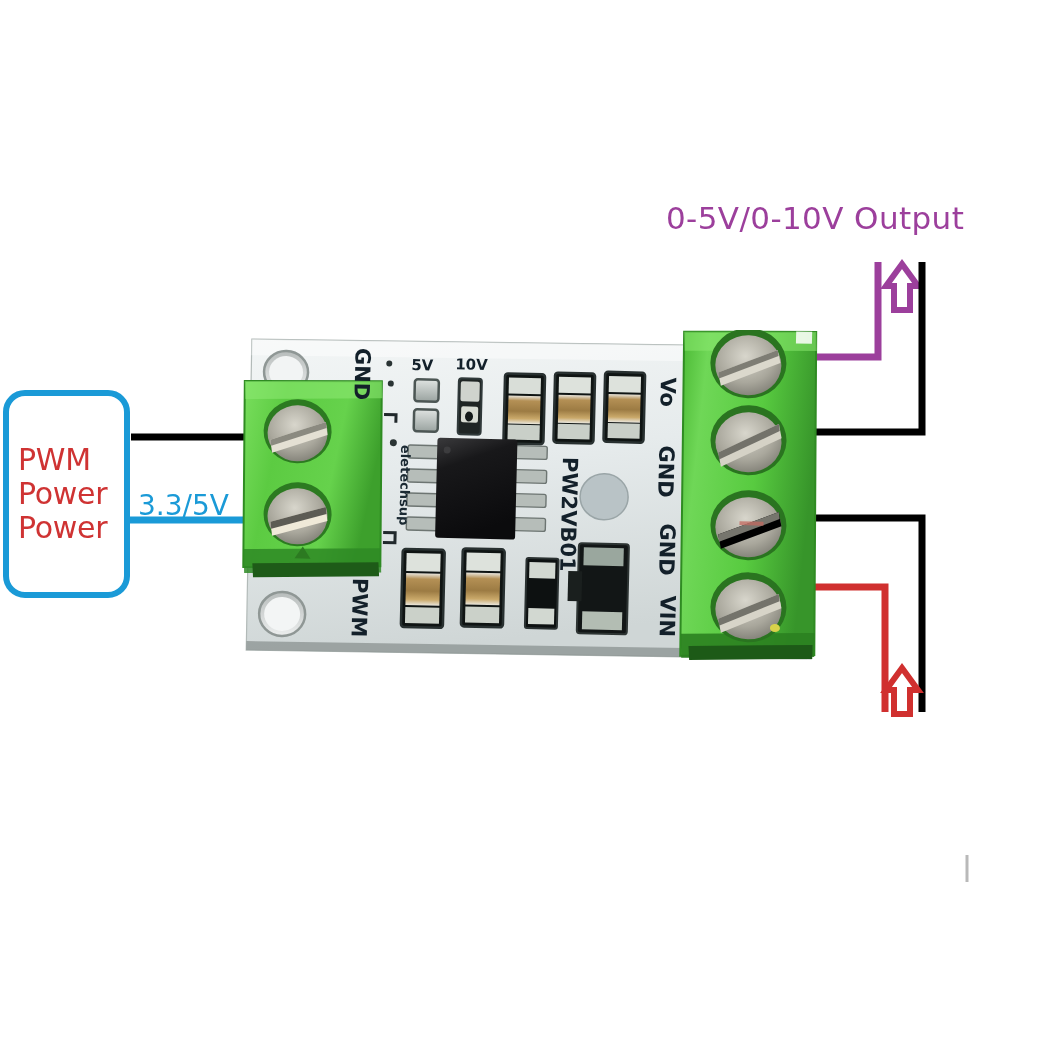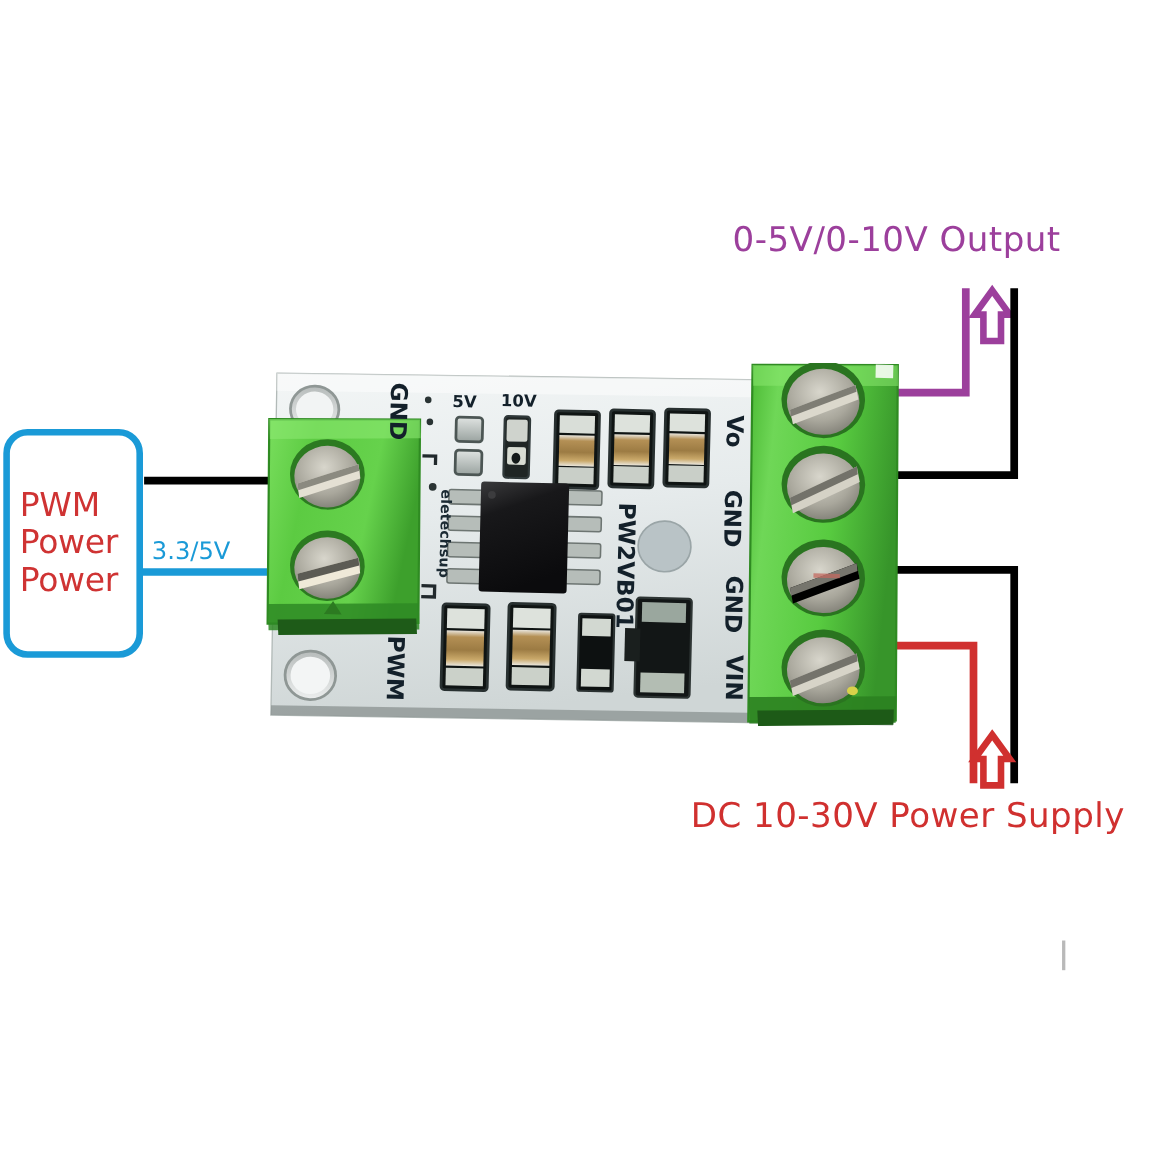"3.3/5V" .anno-33 { font-size: 22px -> 28px }
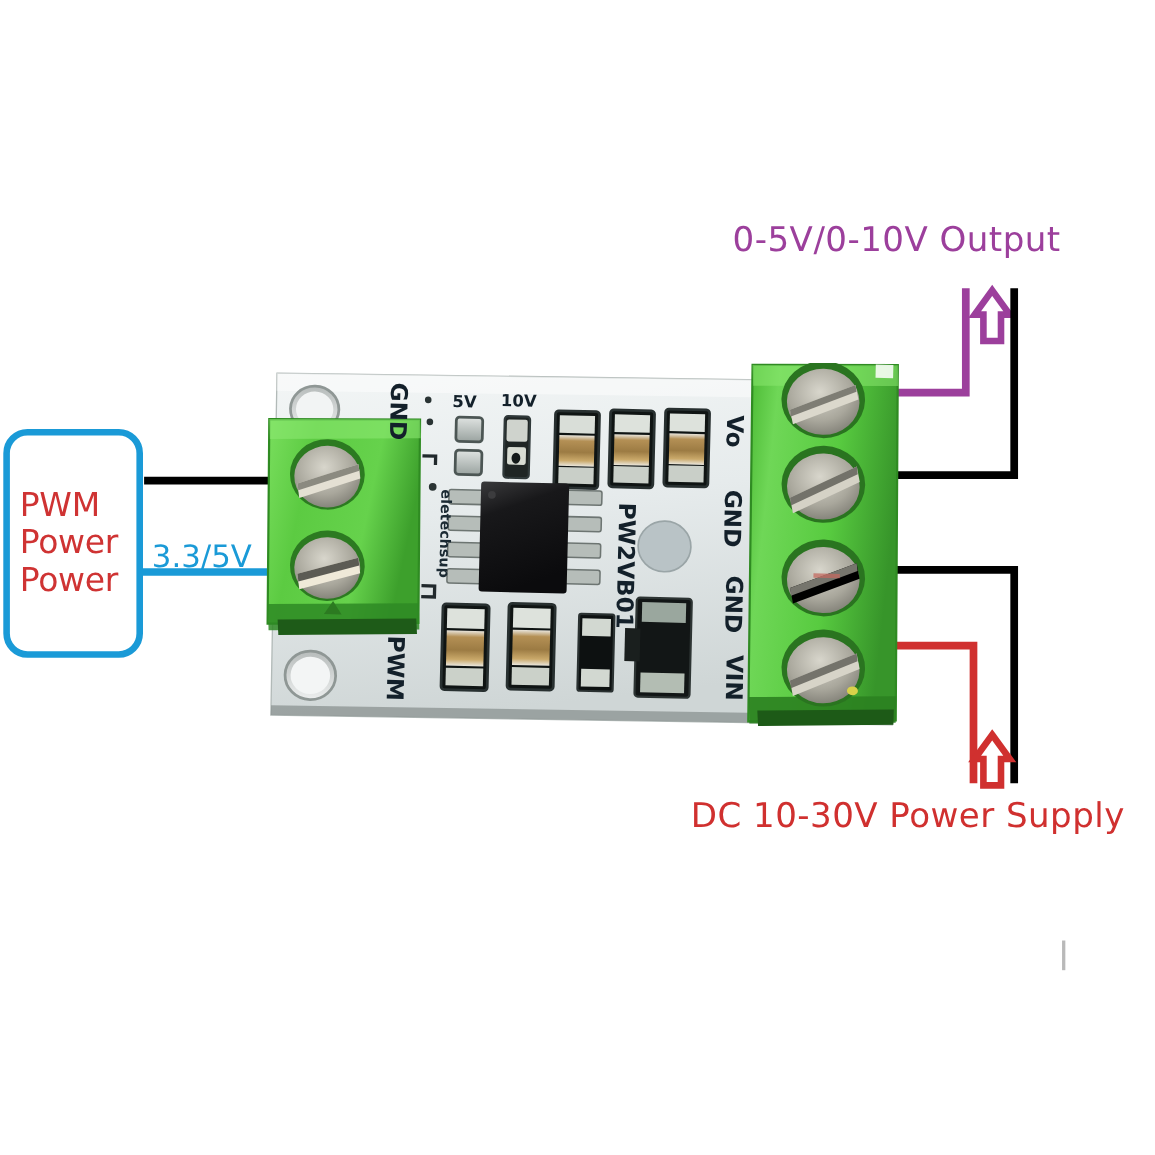"DC 10-30V Power Supply" div.anno { html: <div>DC 10-30V Power Supply</div> -> none }
